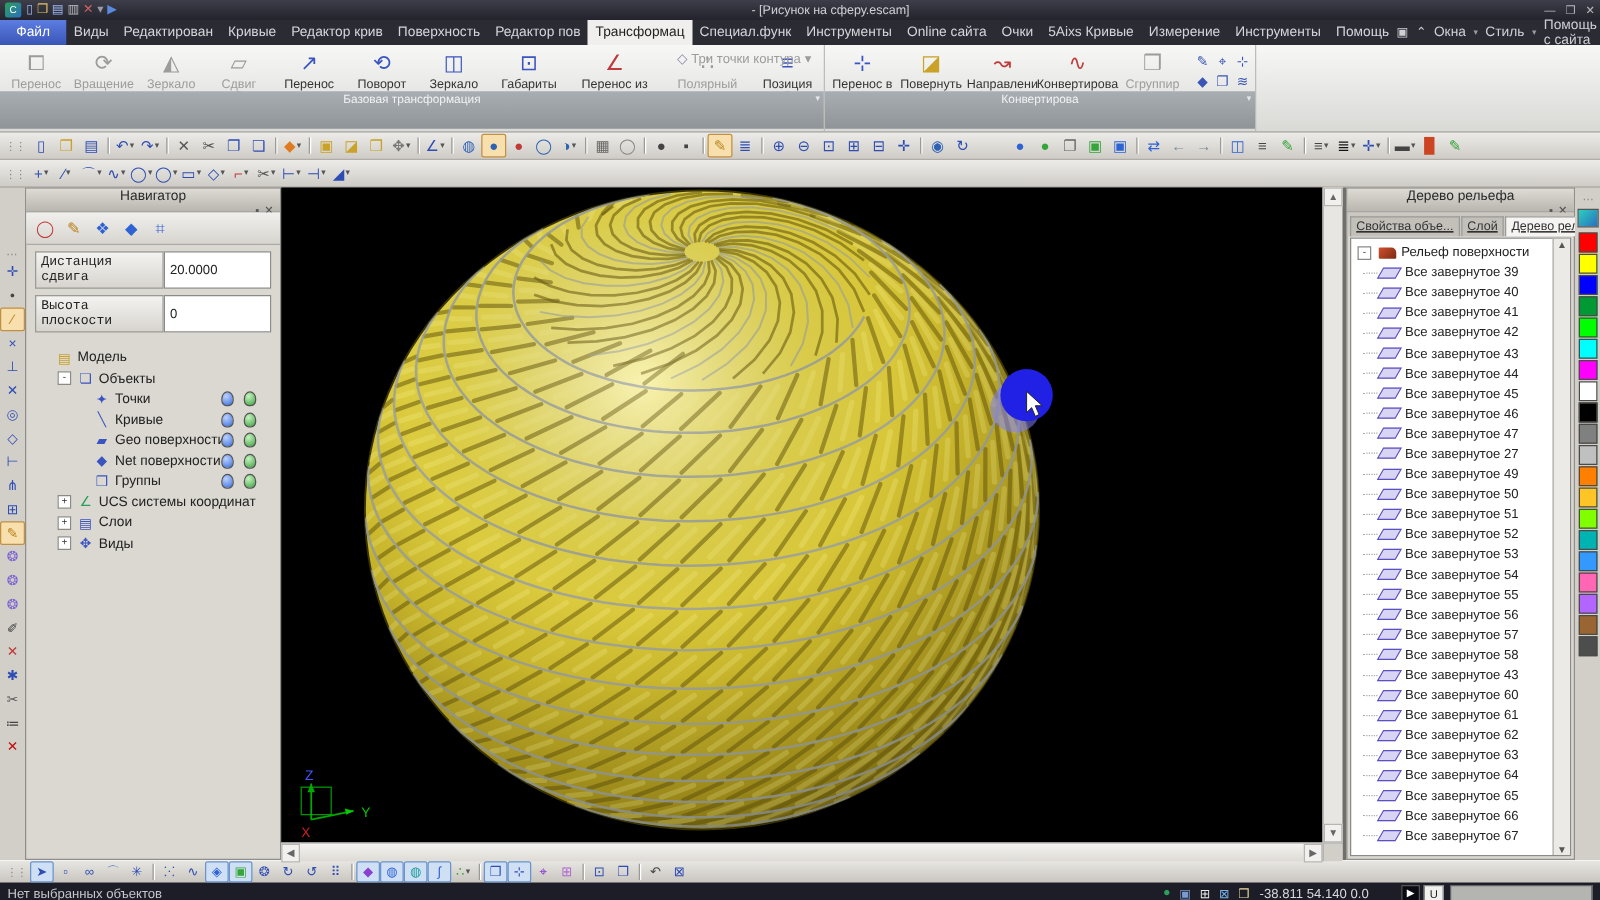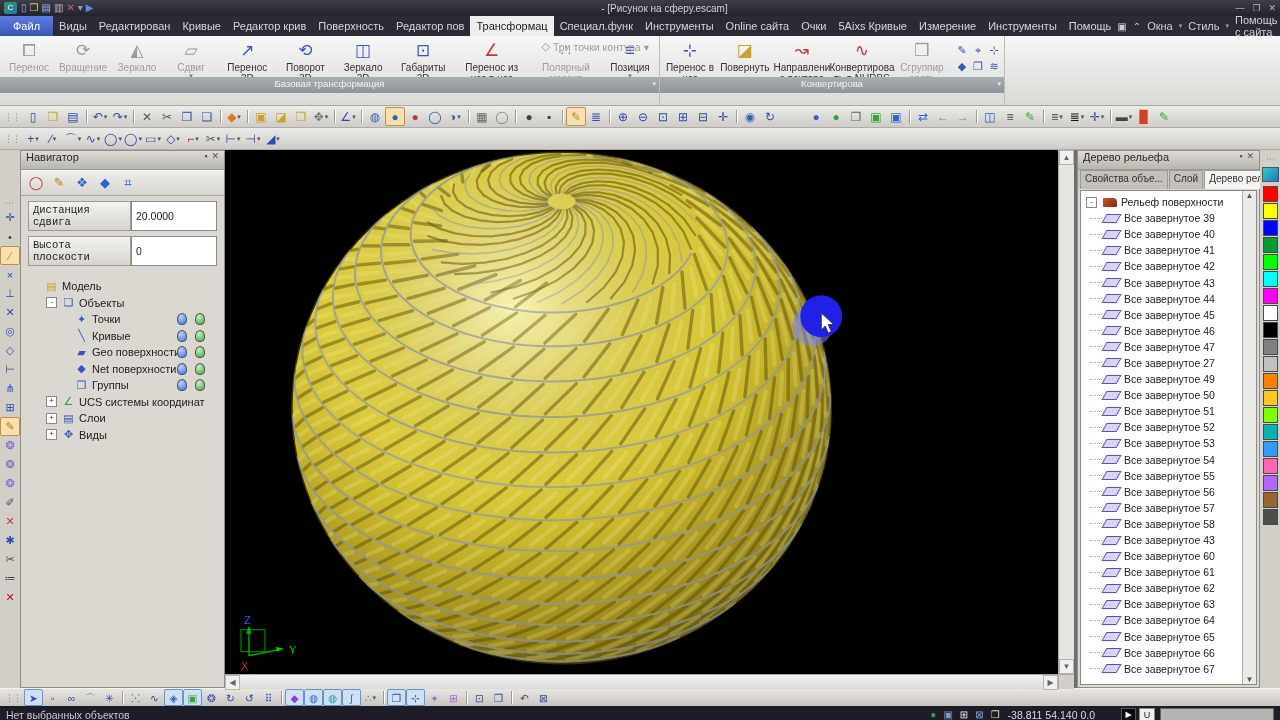"Базовая трансформация" .glabel { bottom: 12px -> 2px; height: 16px -> 30px }
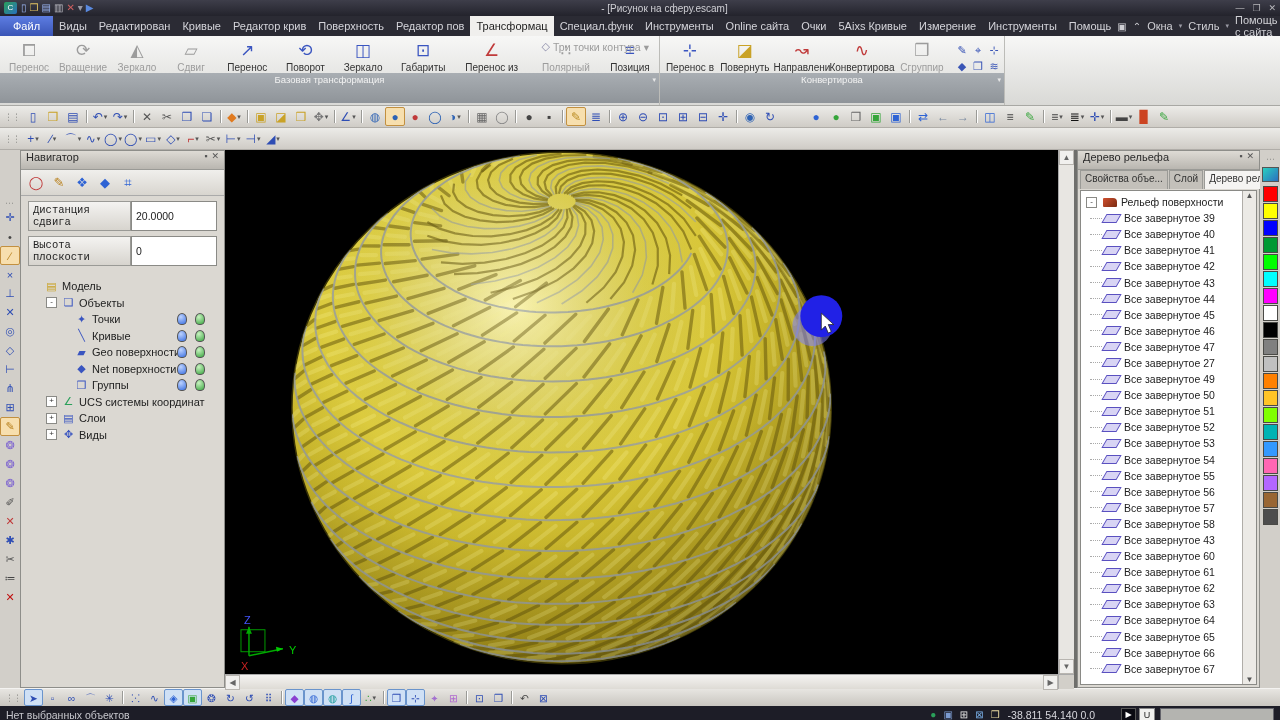"Навигатор" .ptitle { align-items: flex-start -> center; flex-direction: none -> column }
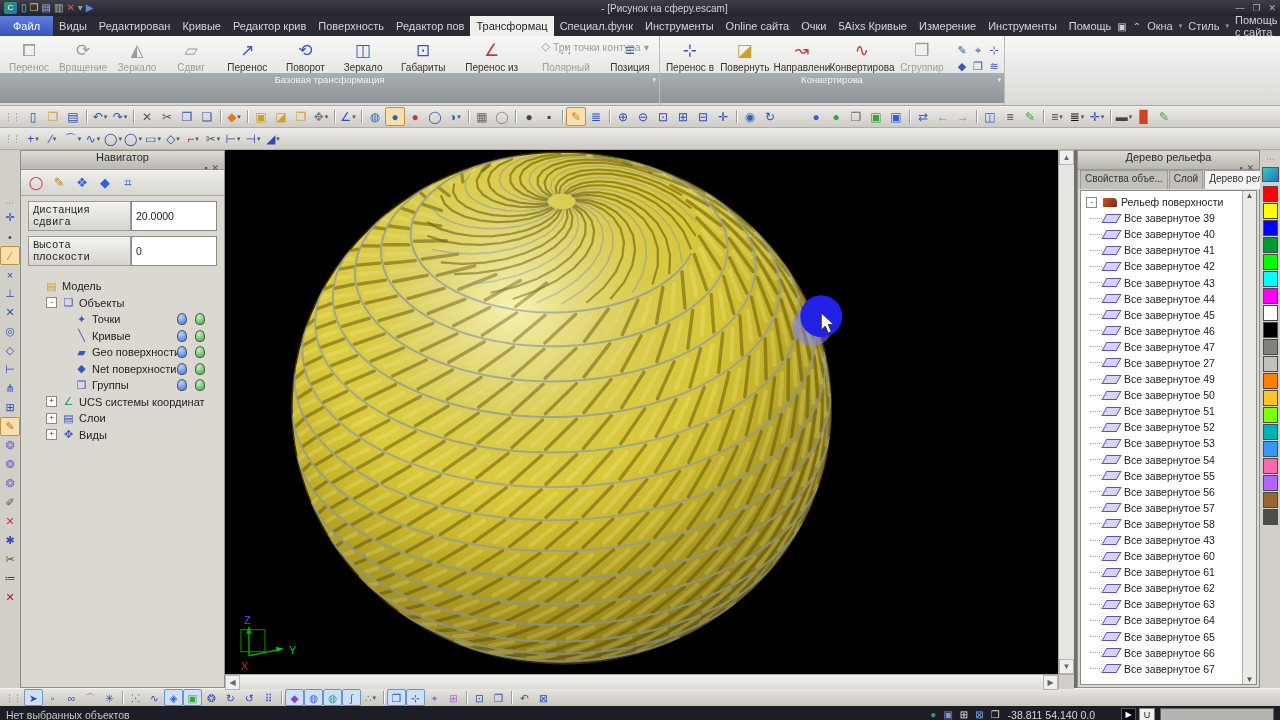"Свойства объе..." .rtabs { align-items: none -> flex-end; text-decoration: none -> underline }
